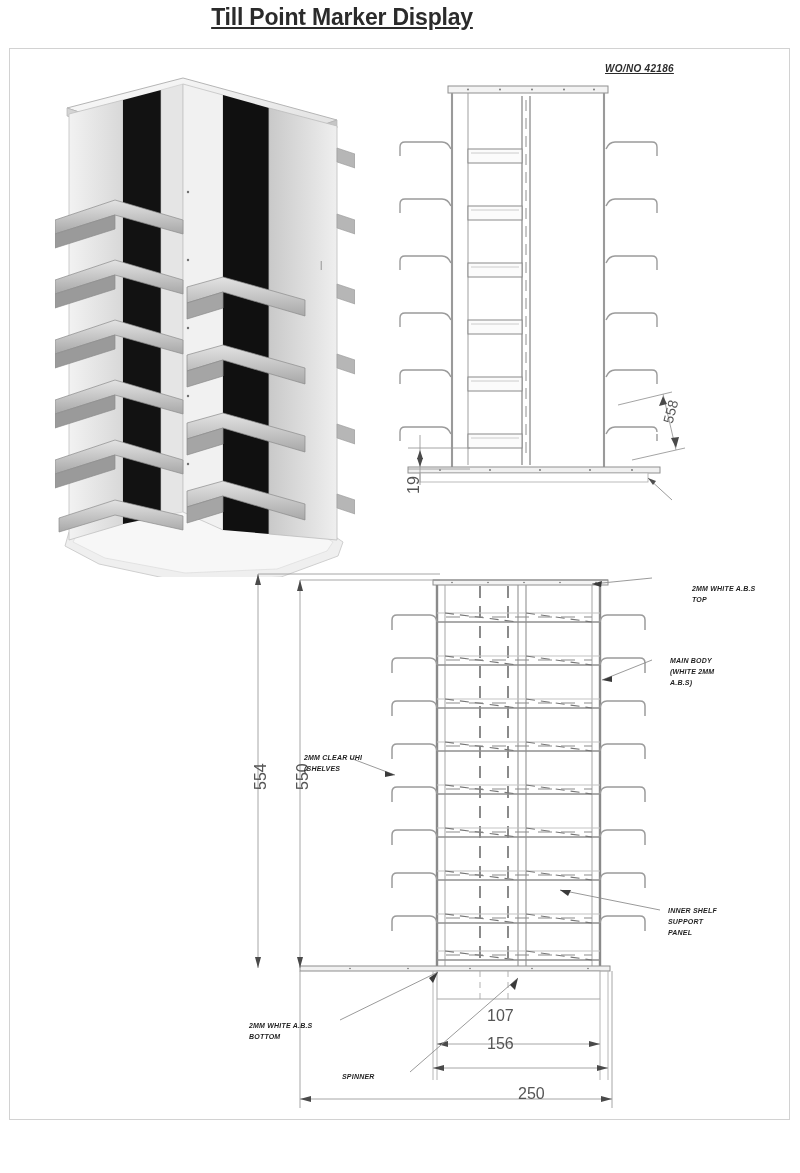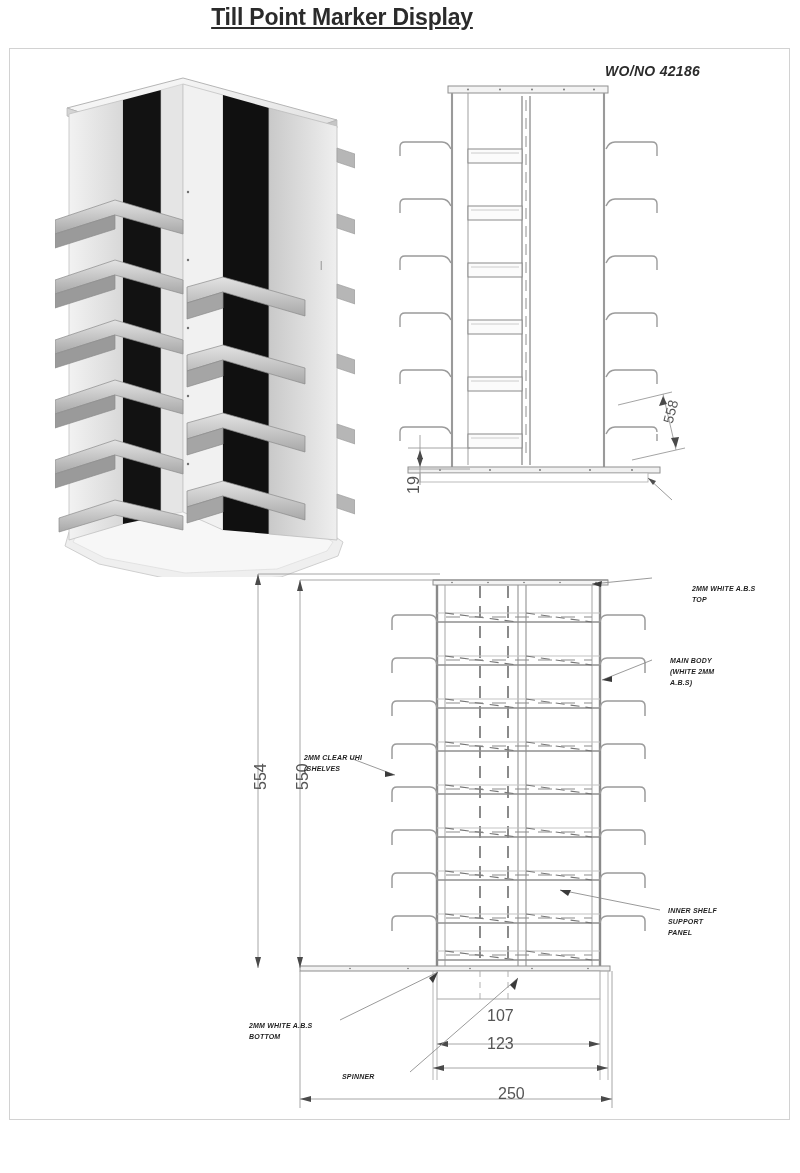"WO/NO 42186" .wo-no { font-size: 14px -> 10px; text-decoration: none -> underline }
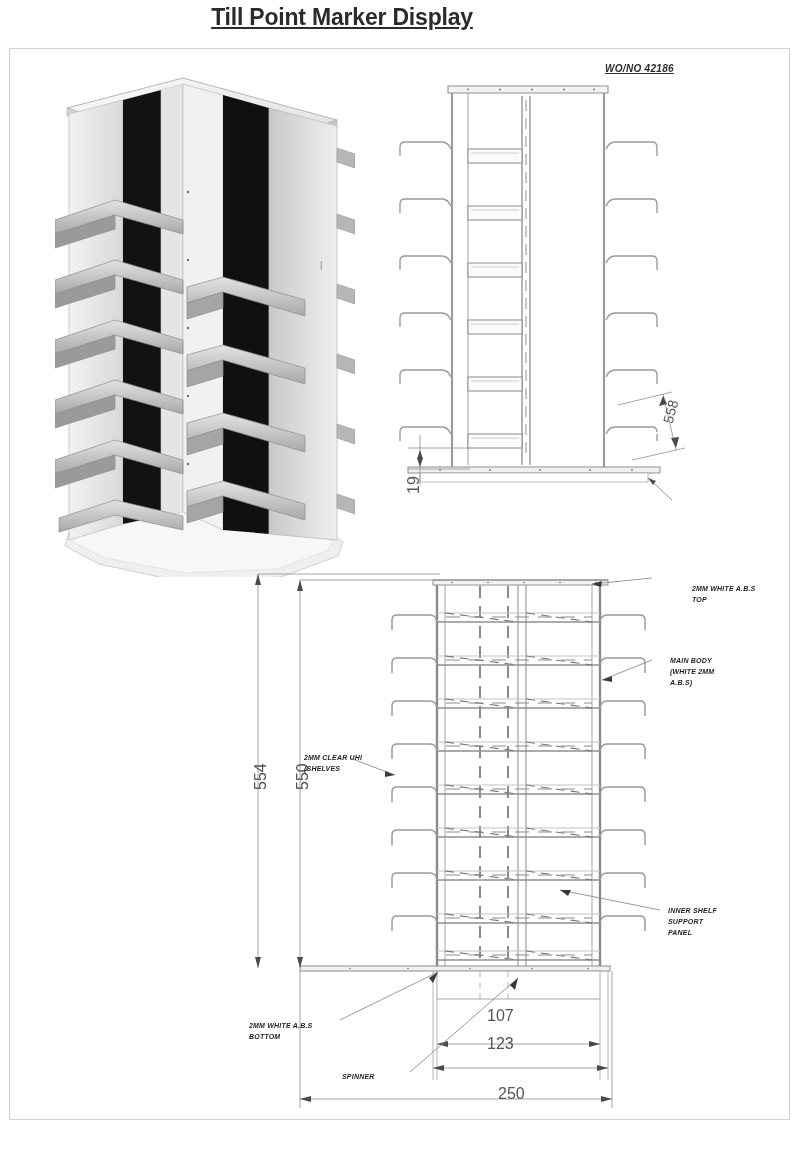"123" div.dim-txt { text: 123 -> 156 }
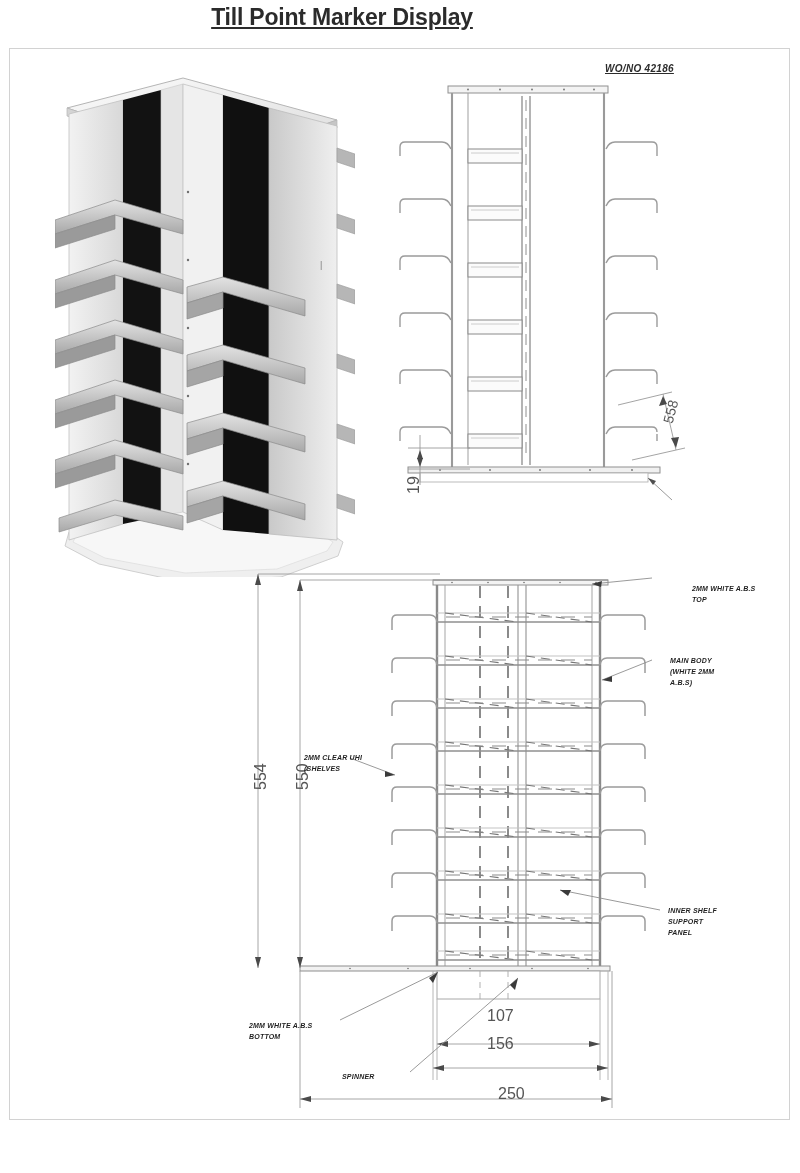"250" div.dim-txt { left: 498px -> 518px }
